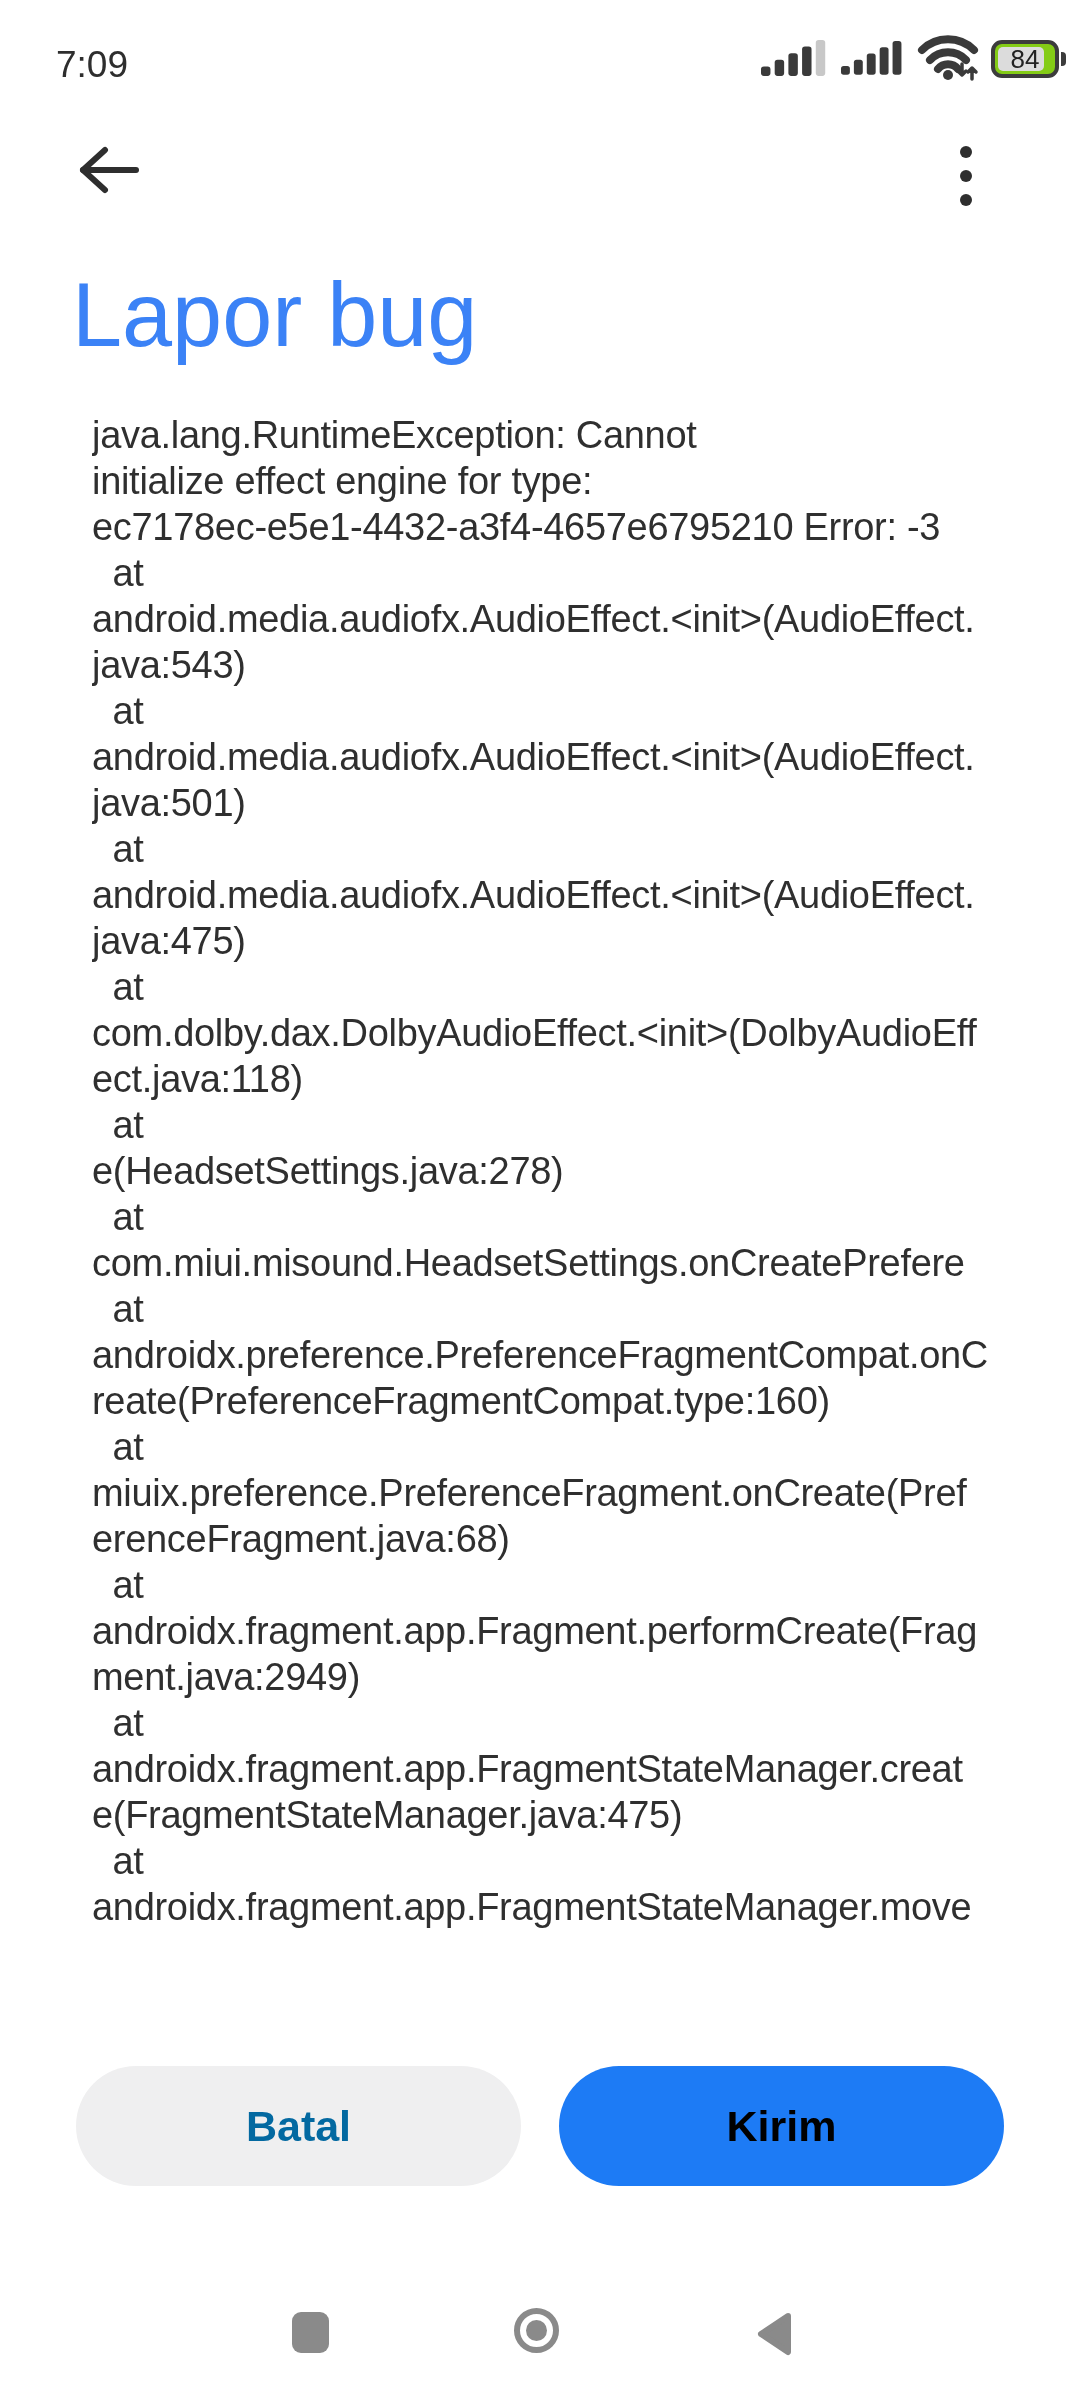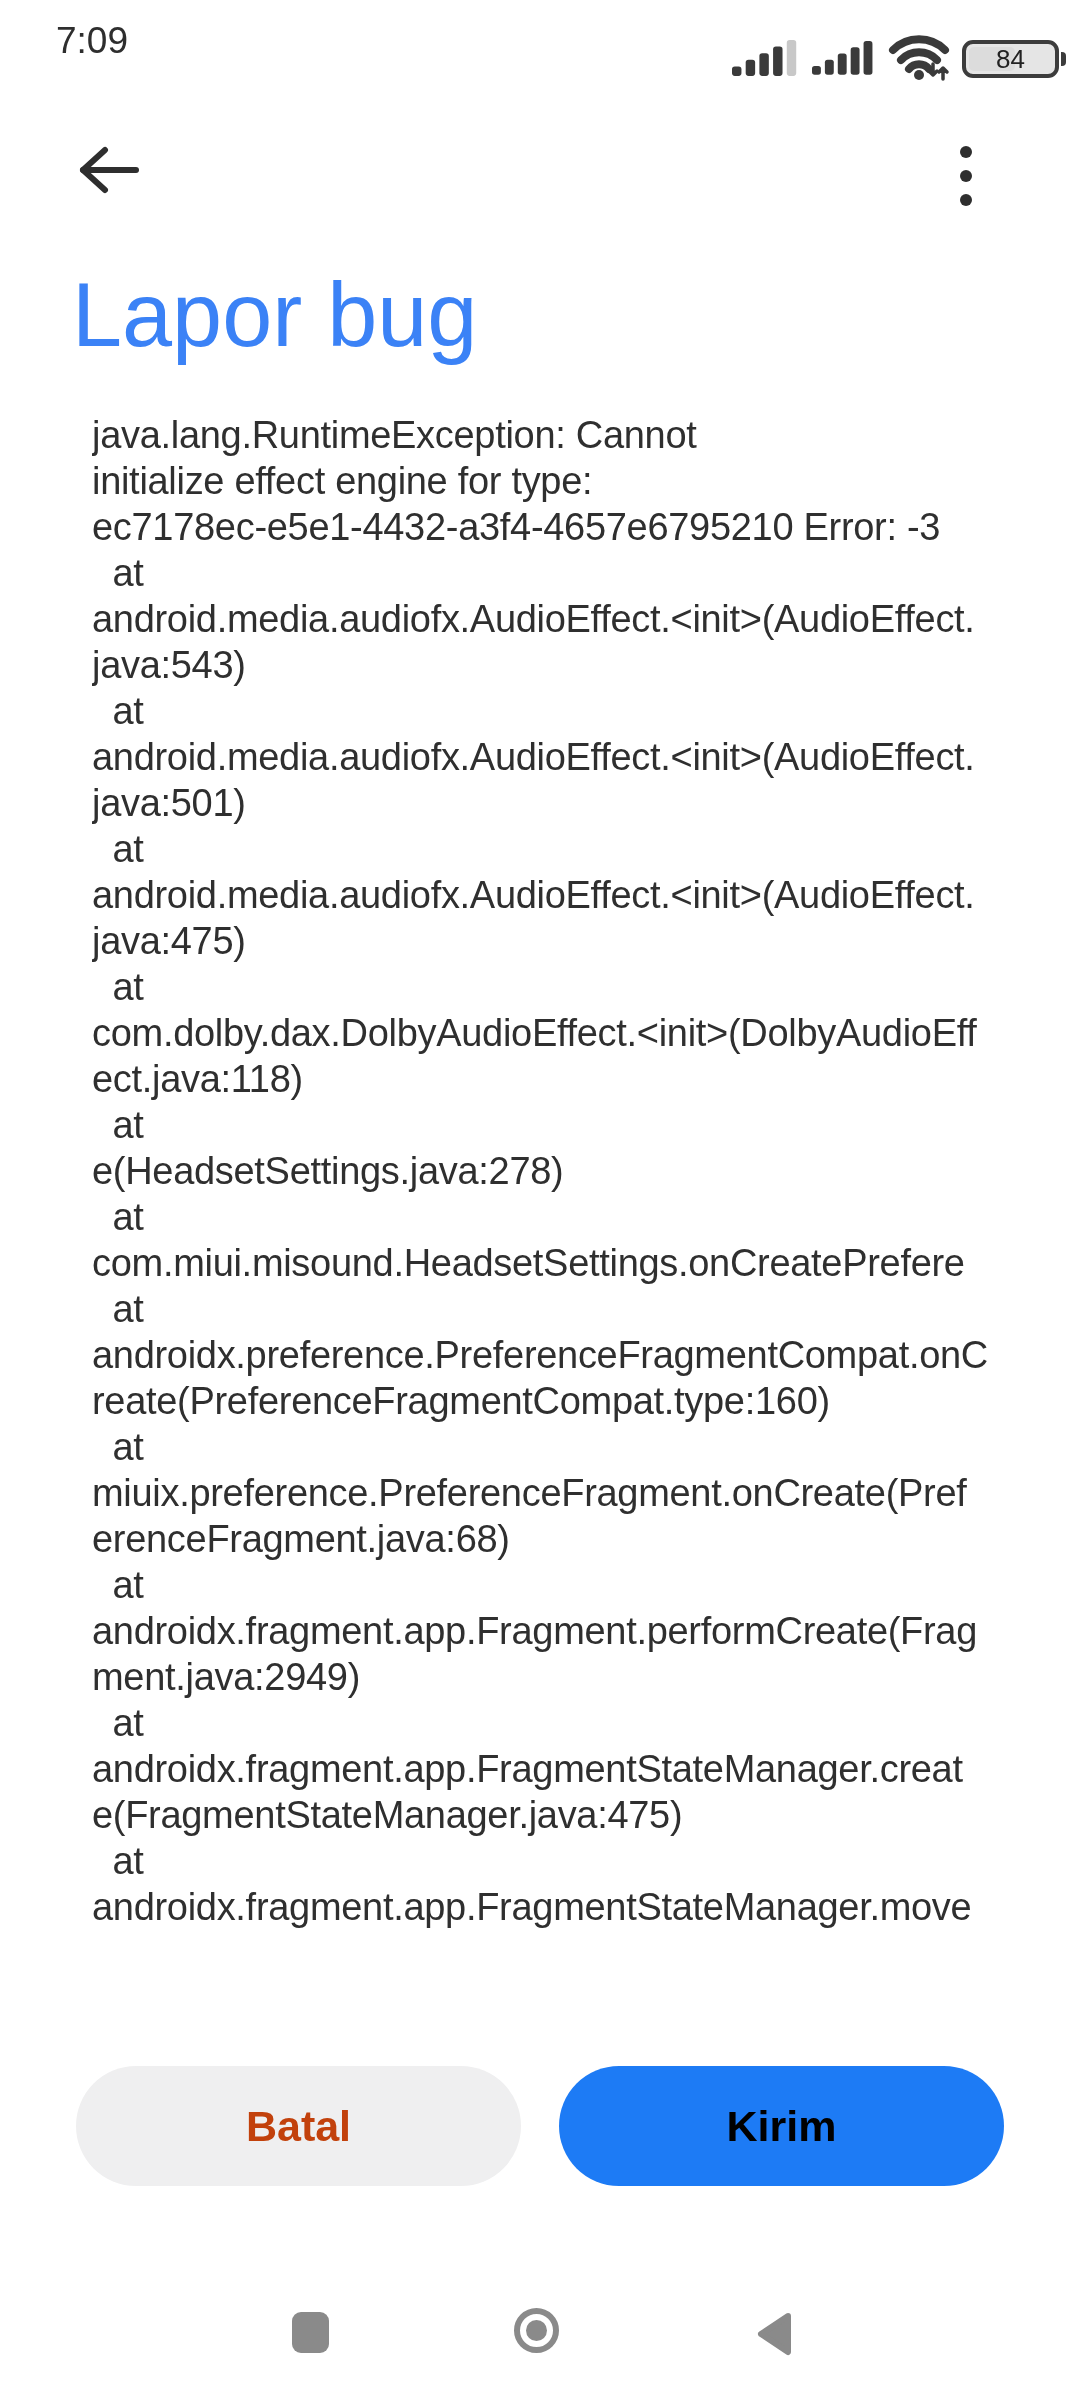"7:09" .clock { top: 20px -> 44px }
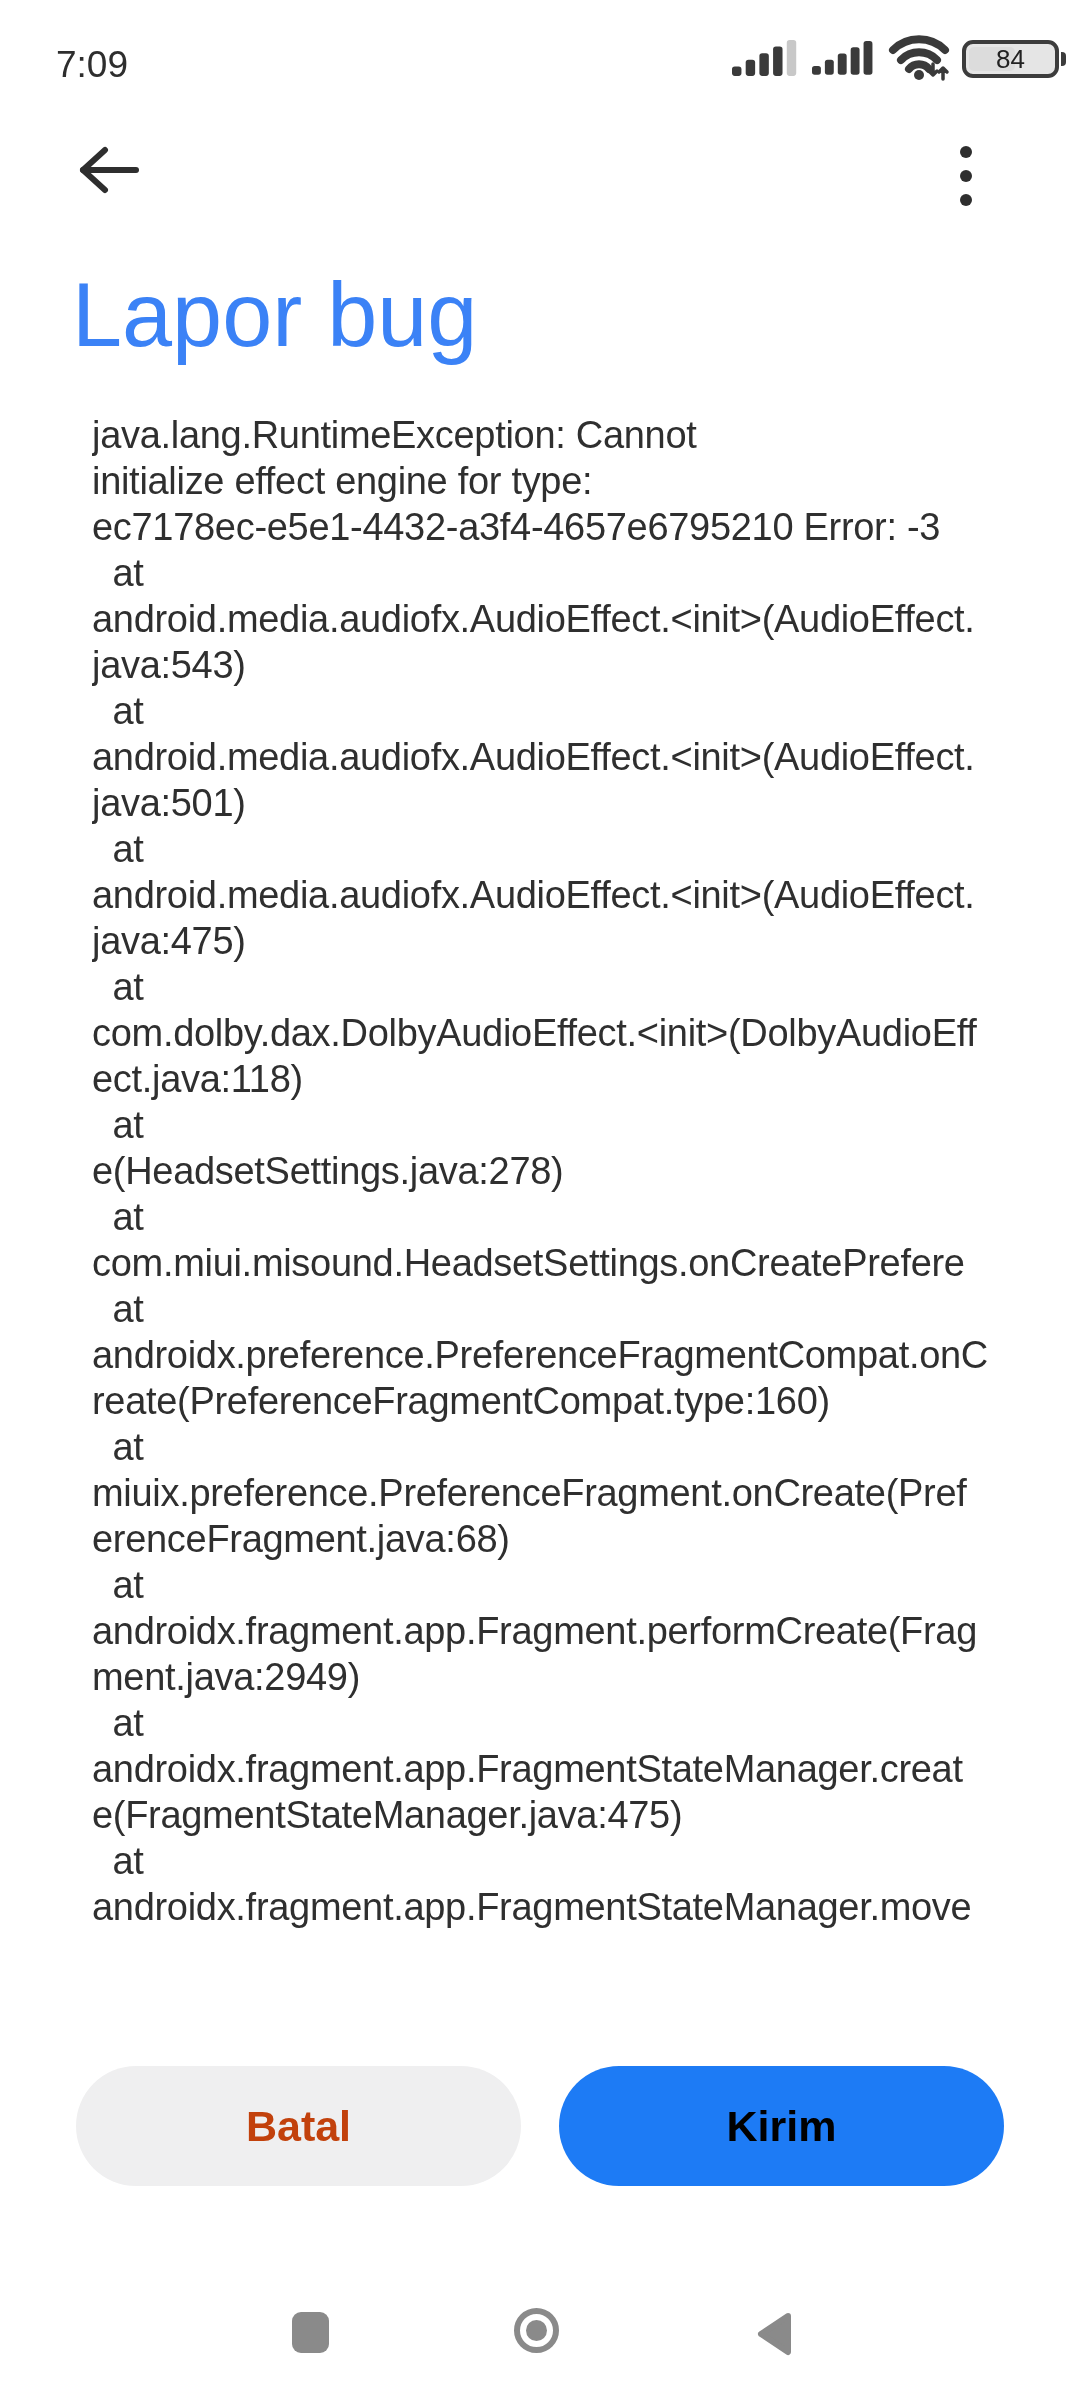"84" .battery { background: #e5e5e5 -> #84cc16; padding-left: 29px -> none }
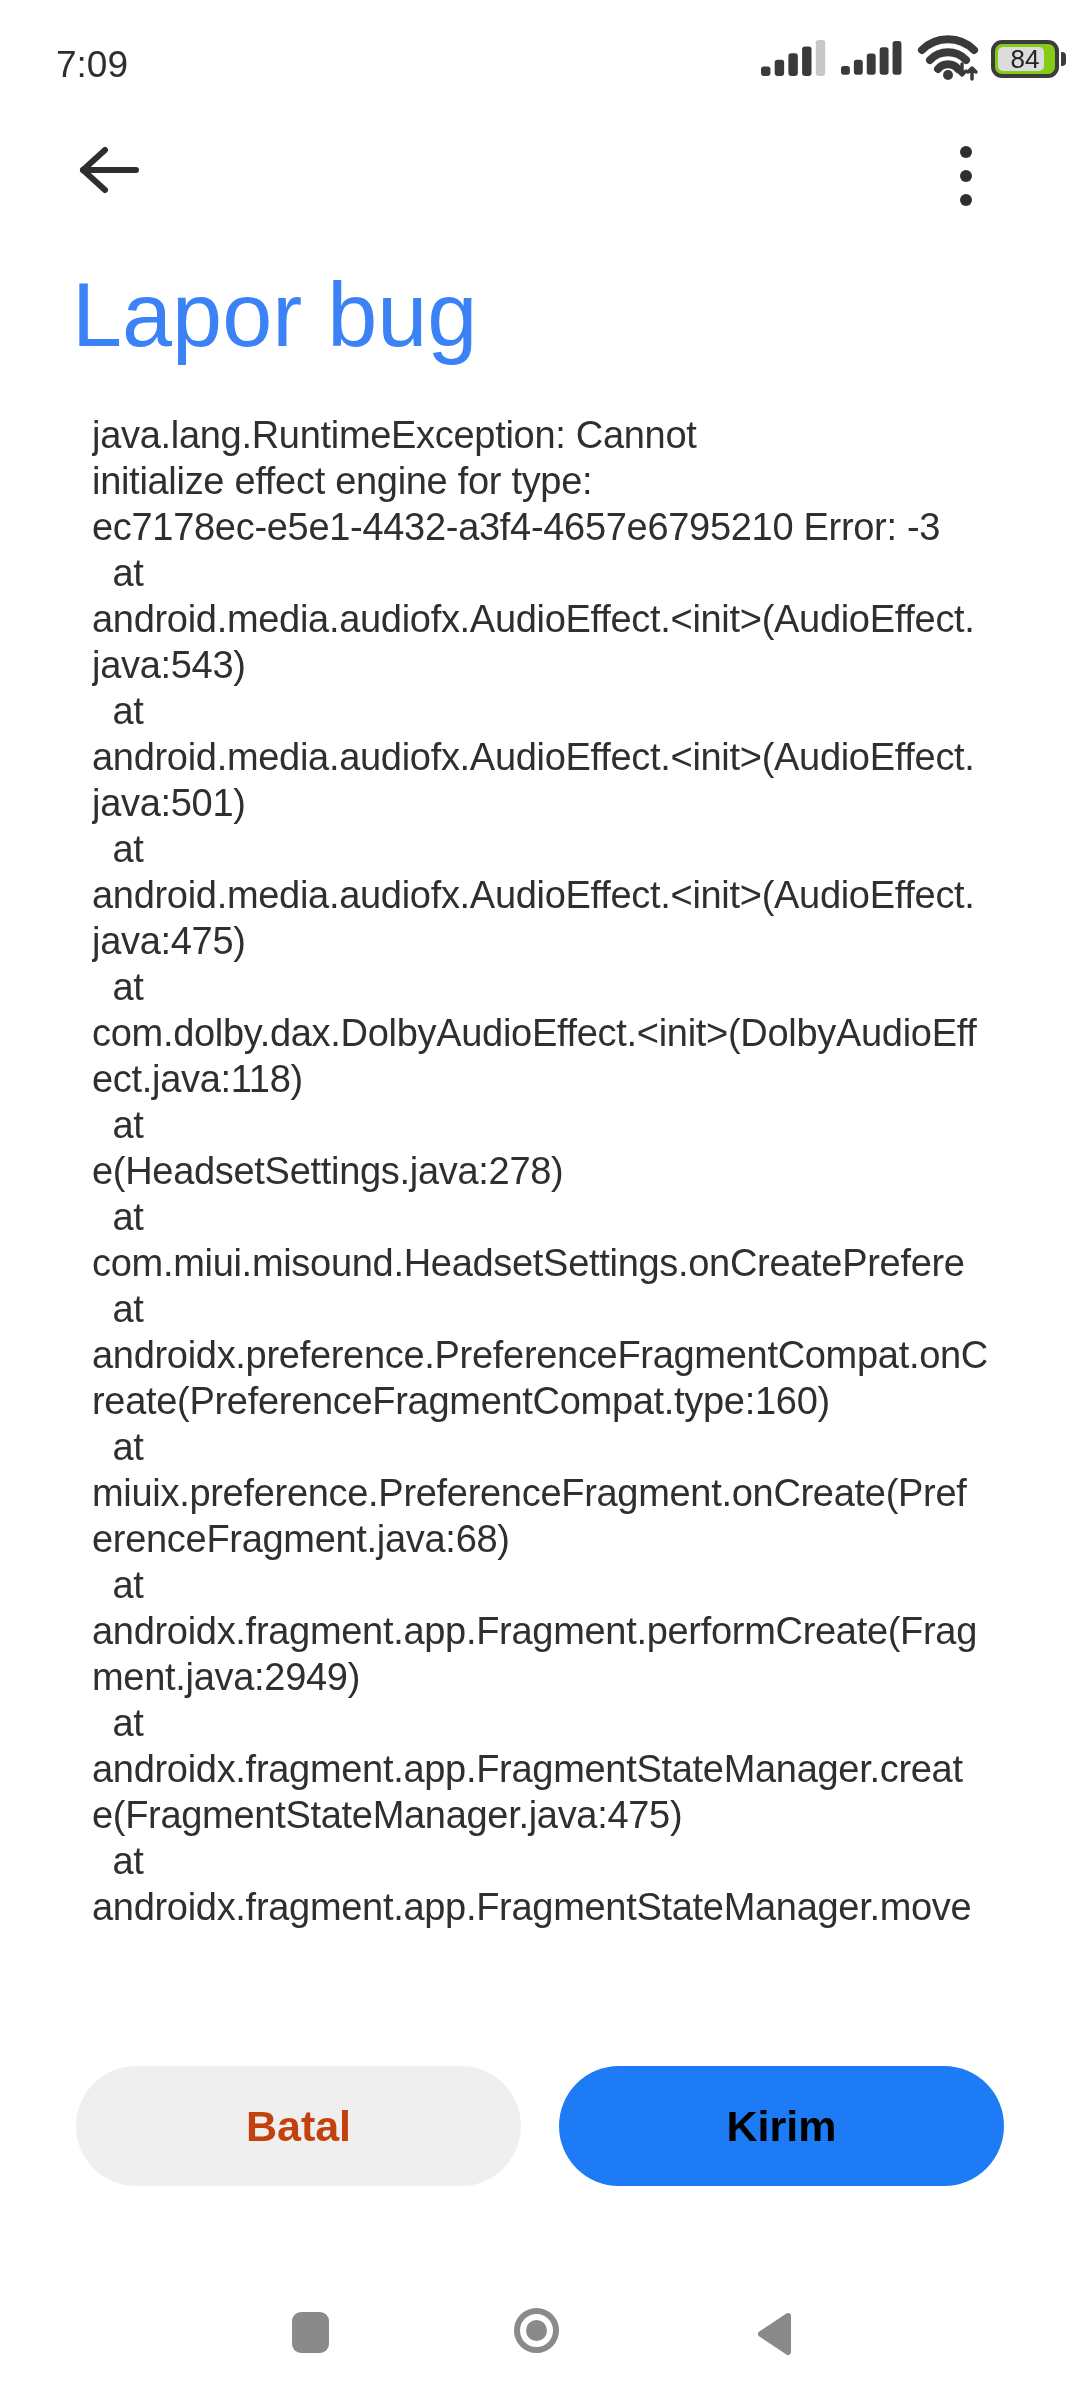"Batal" .btn-cancel { color: #c2410c -> #0369a1 }
